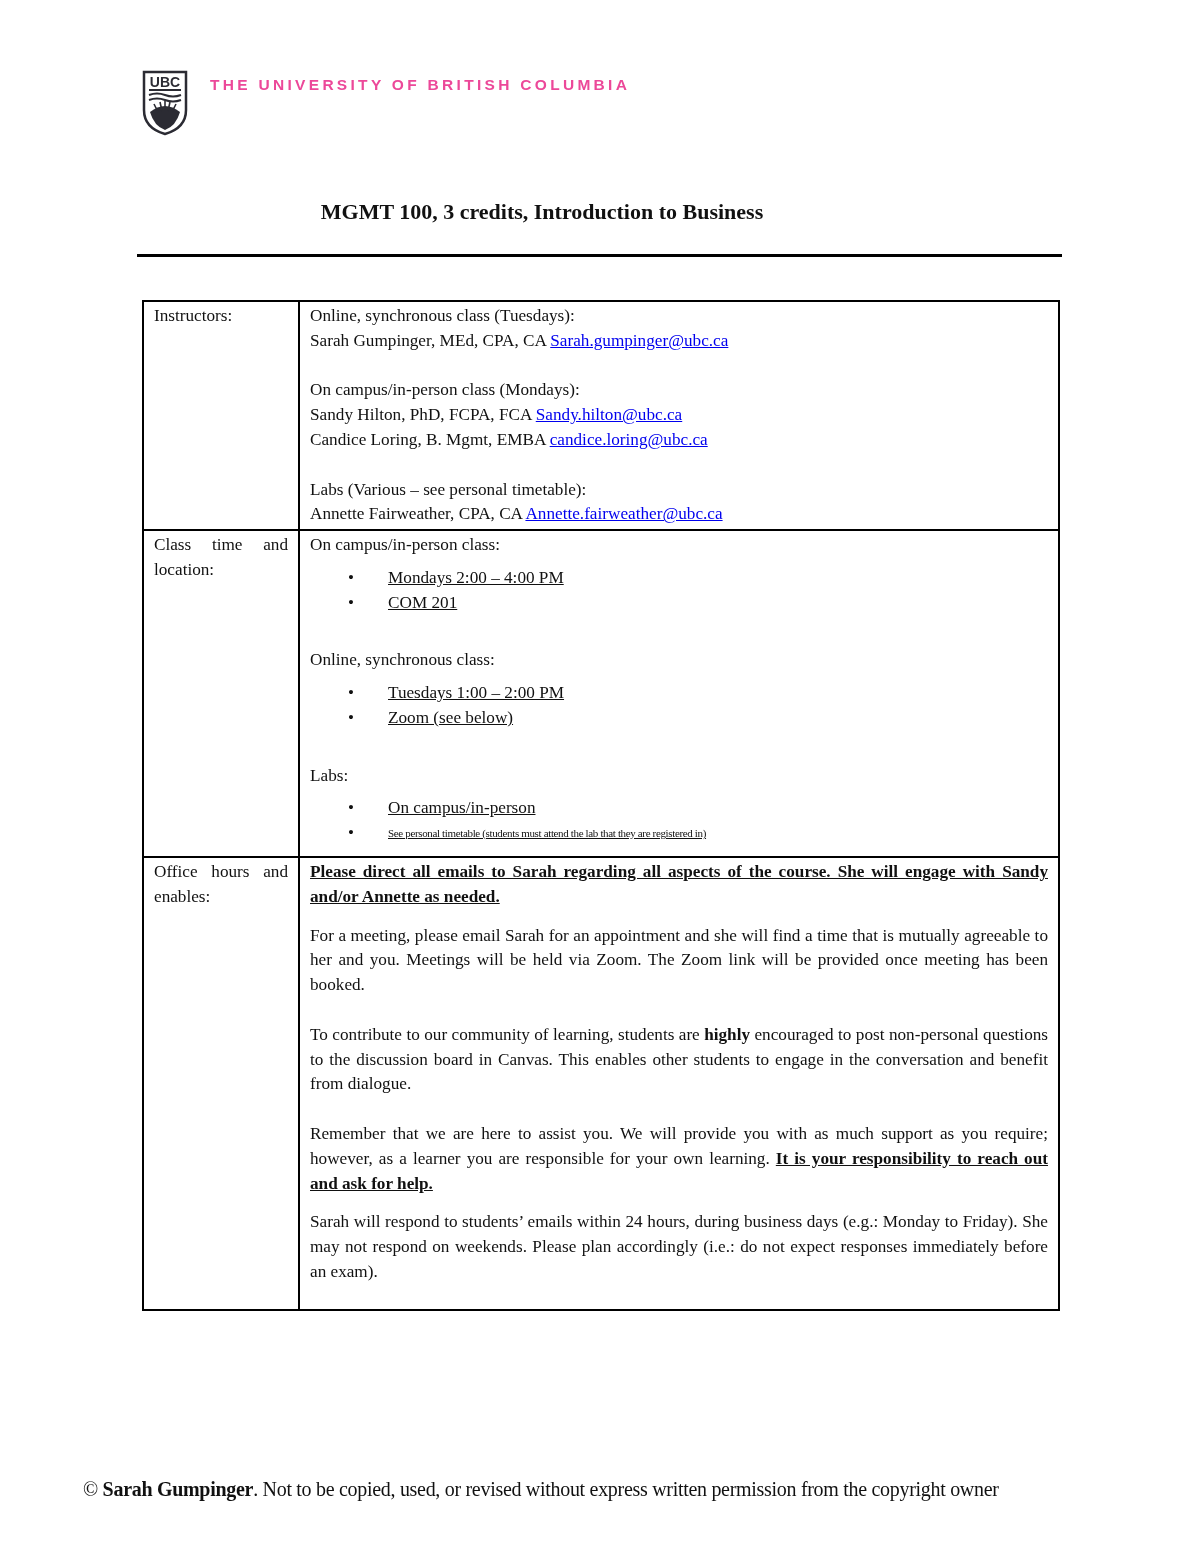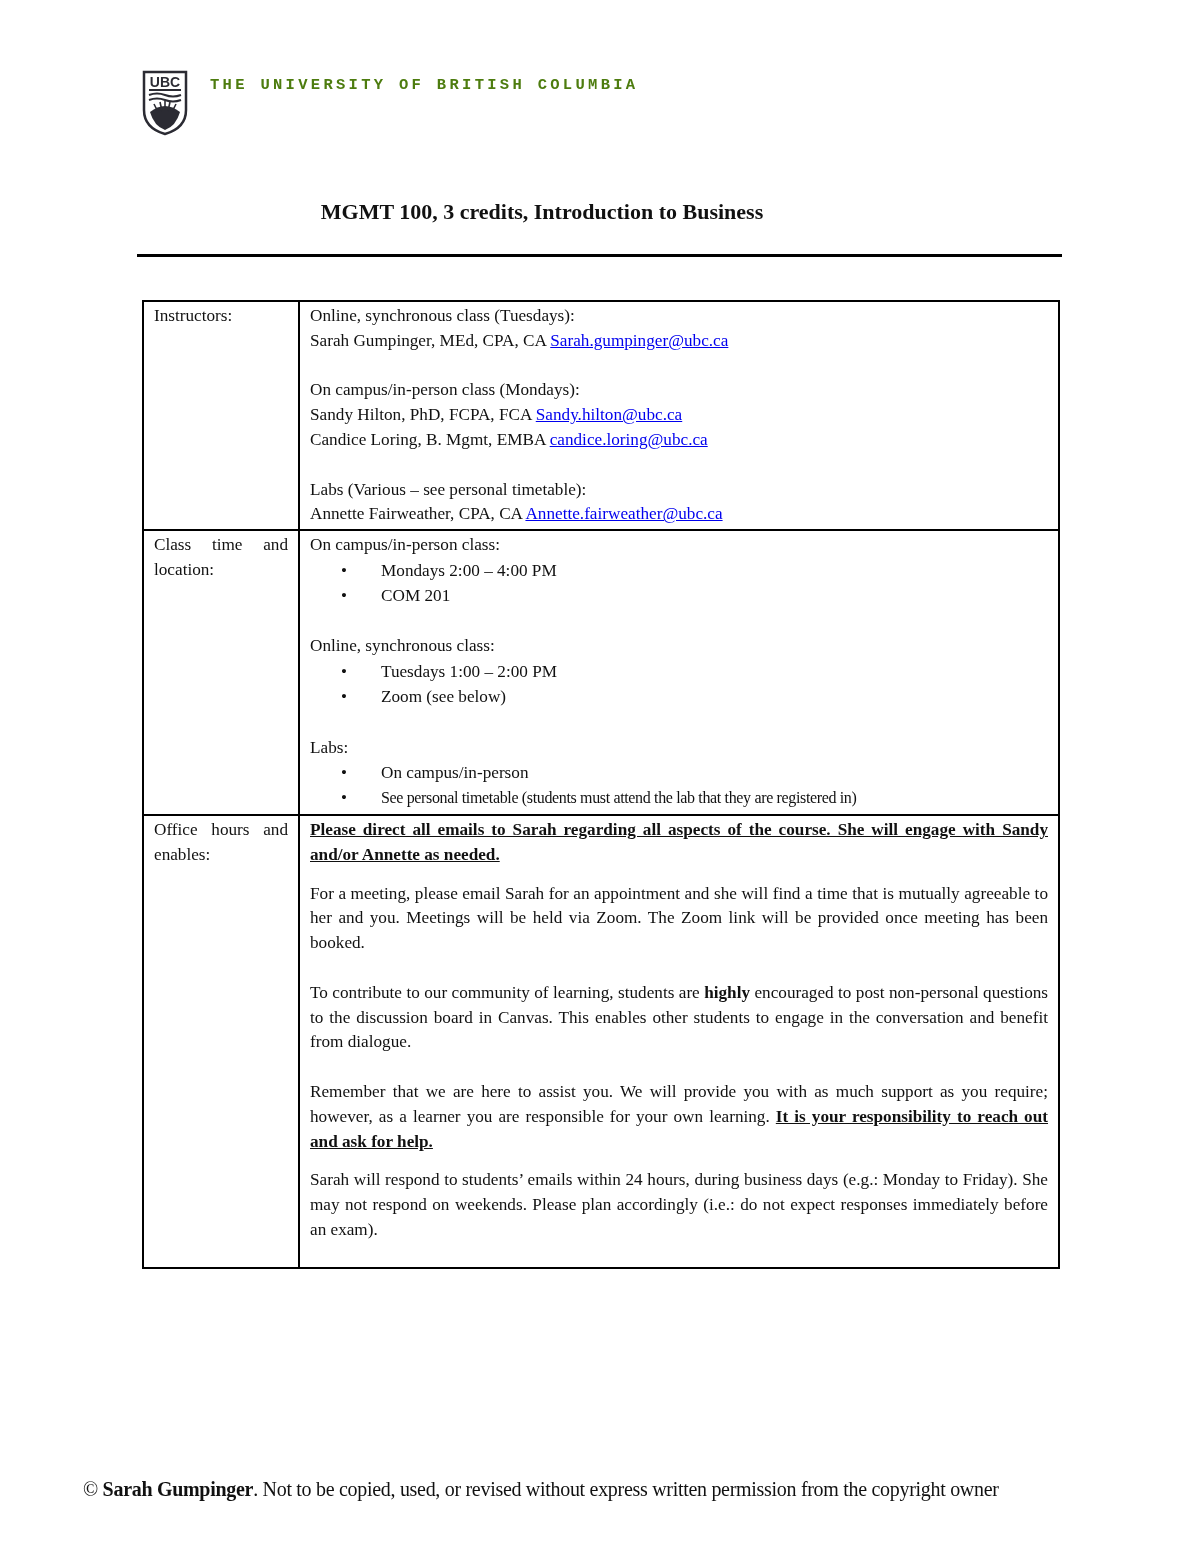"THE UNIVERSITY OF BRITISH COLUMBIA" .wordmark { color: #4d7c0f -> #ec4899; font-family: Liberation Mono, monospace -> Liberation Sans, sans-serif }
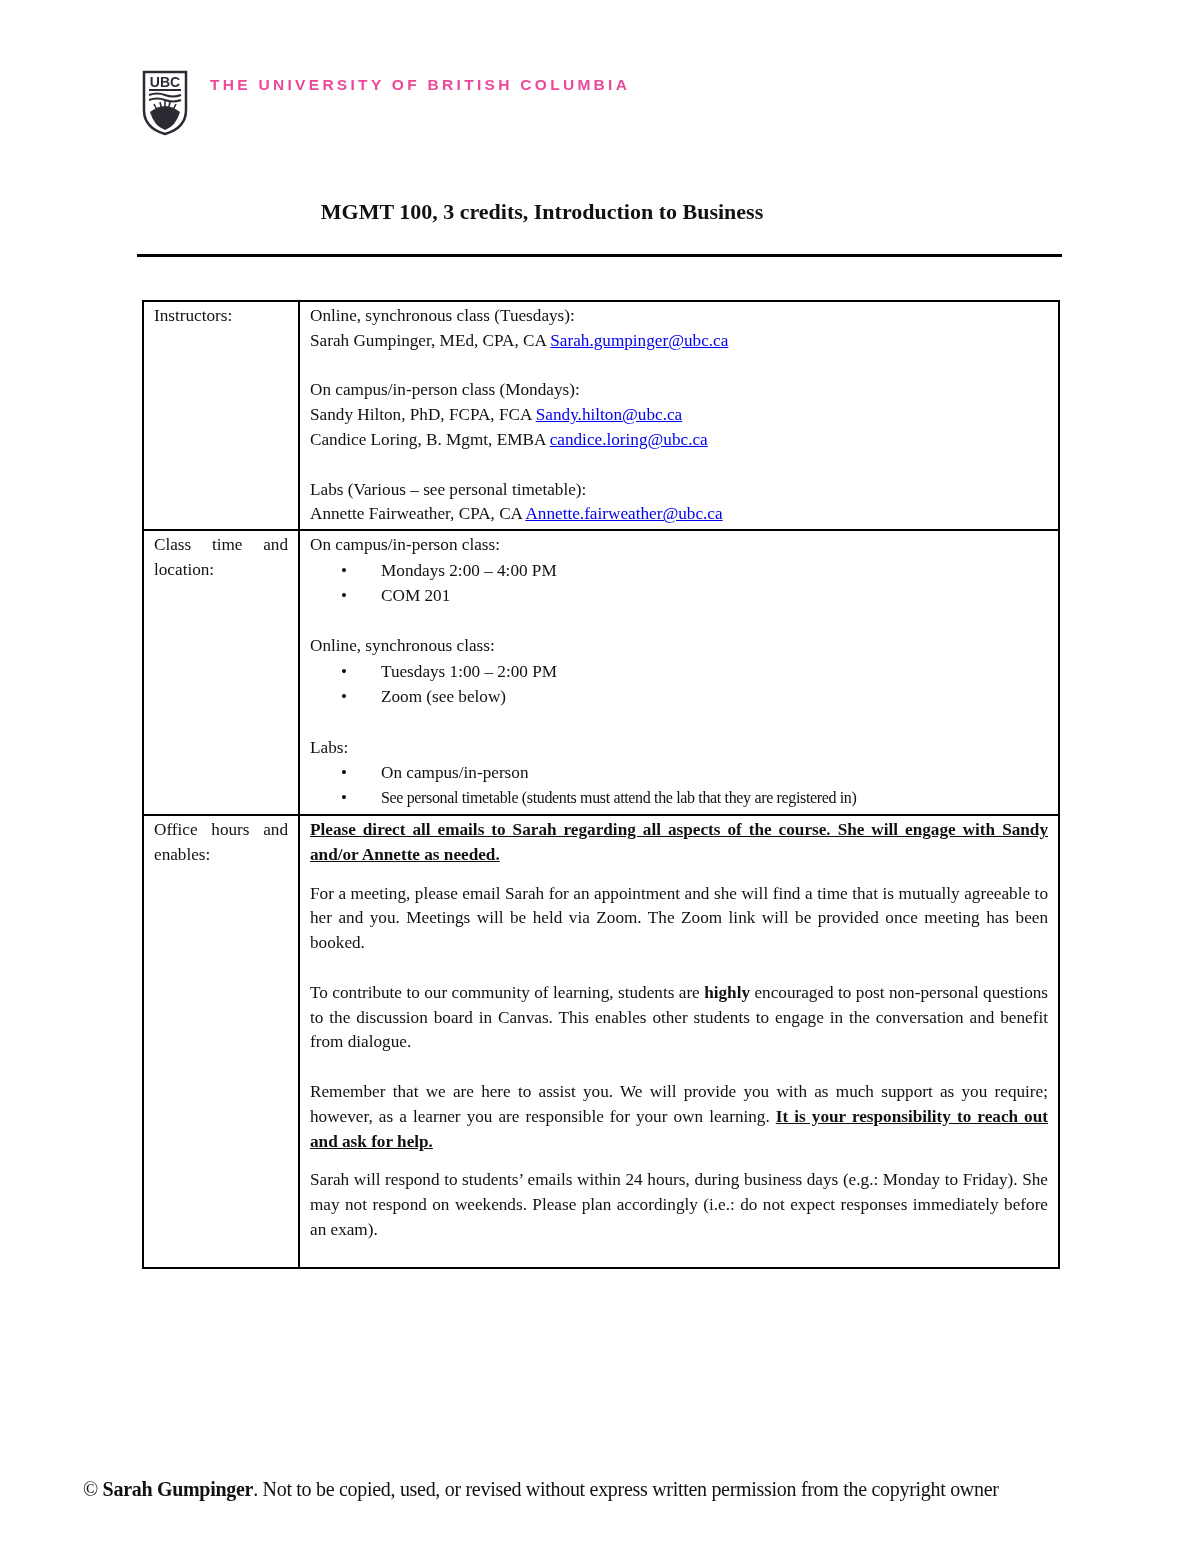"Mondays 2:00 – 4:00 PM" ul.bul { margin: 1px -> 8px; text-decoration: none -> underline }
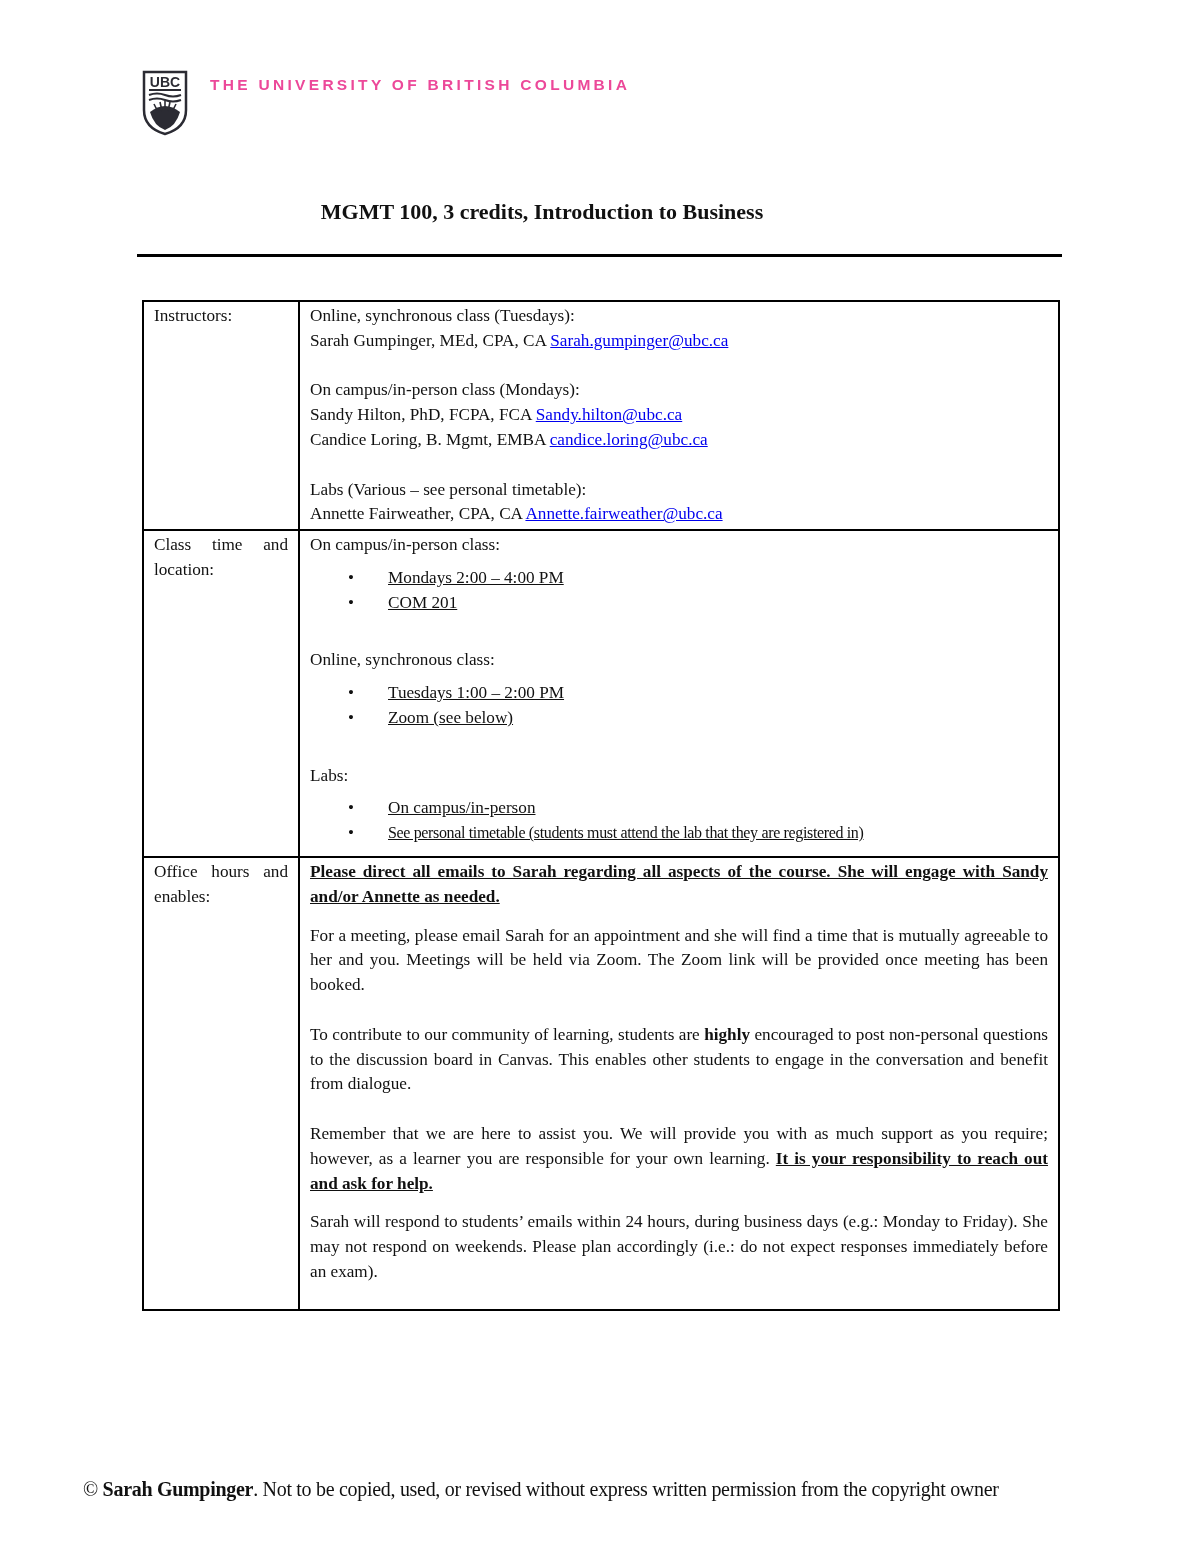"See personal timetable (students must" .condensed { font-size: 16px -> 11px }
